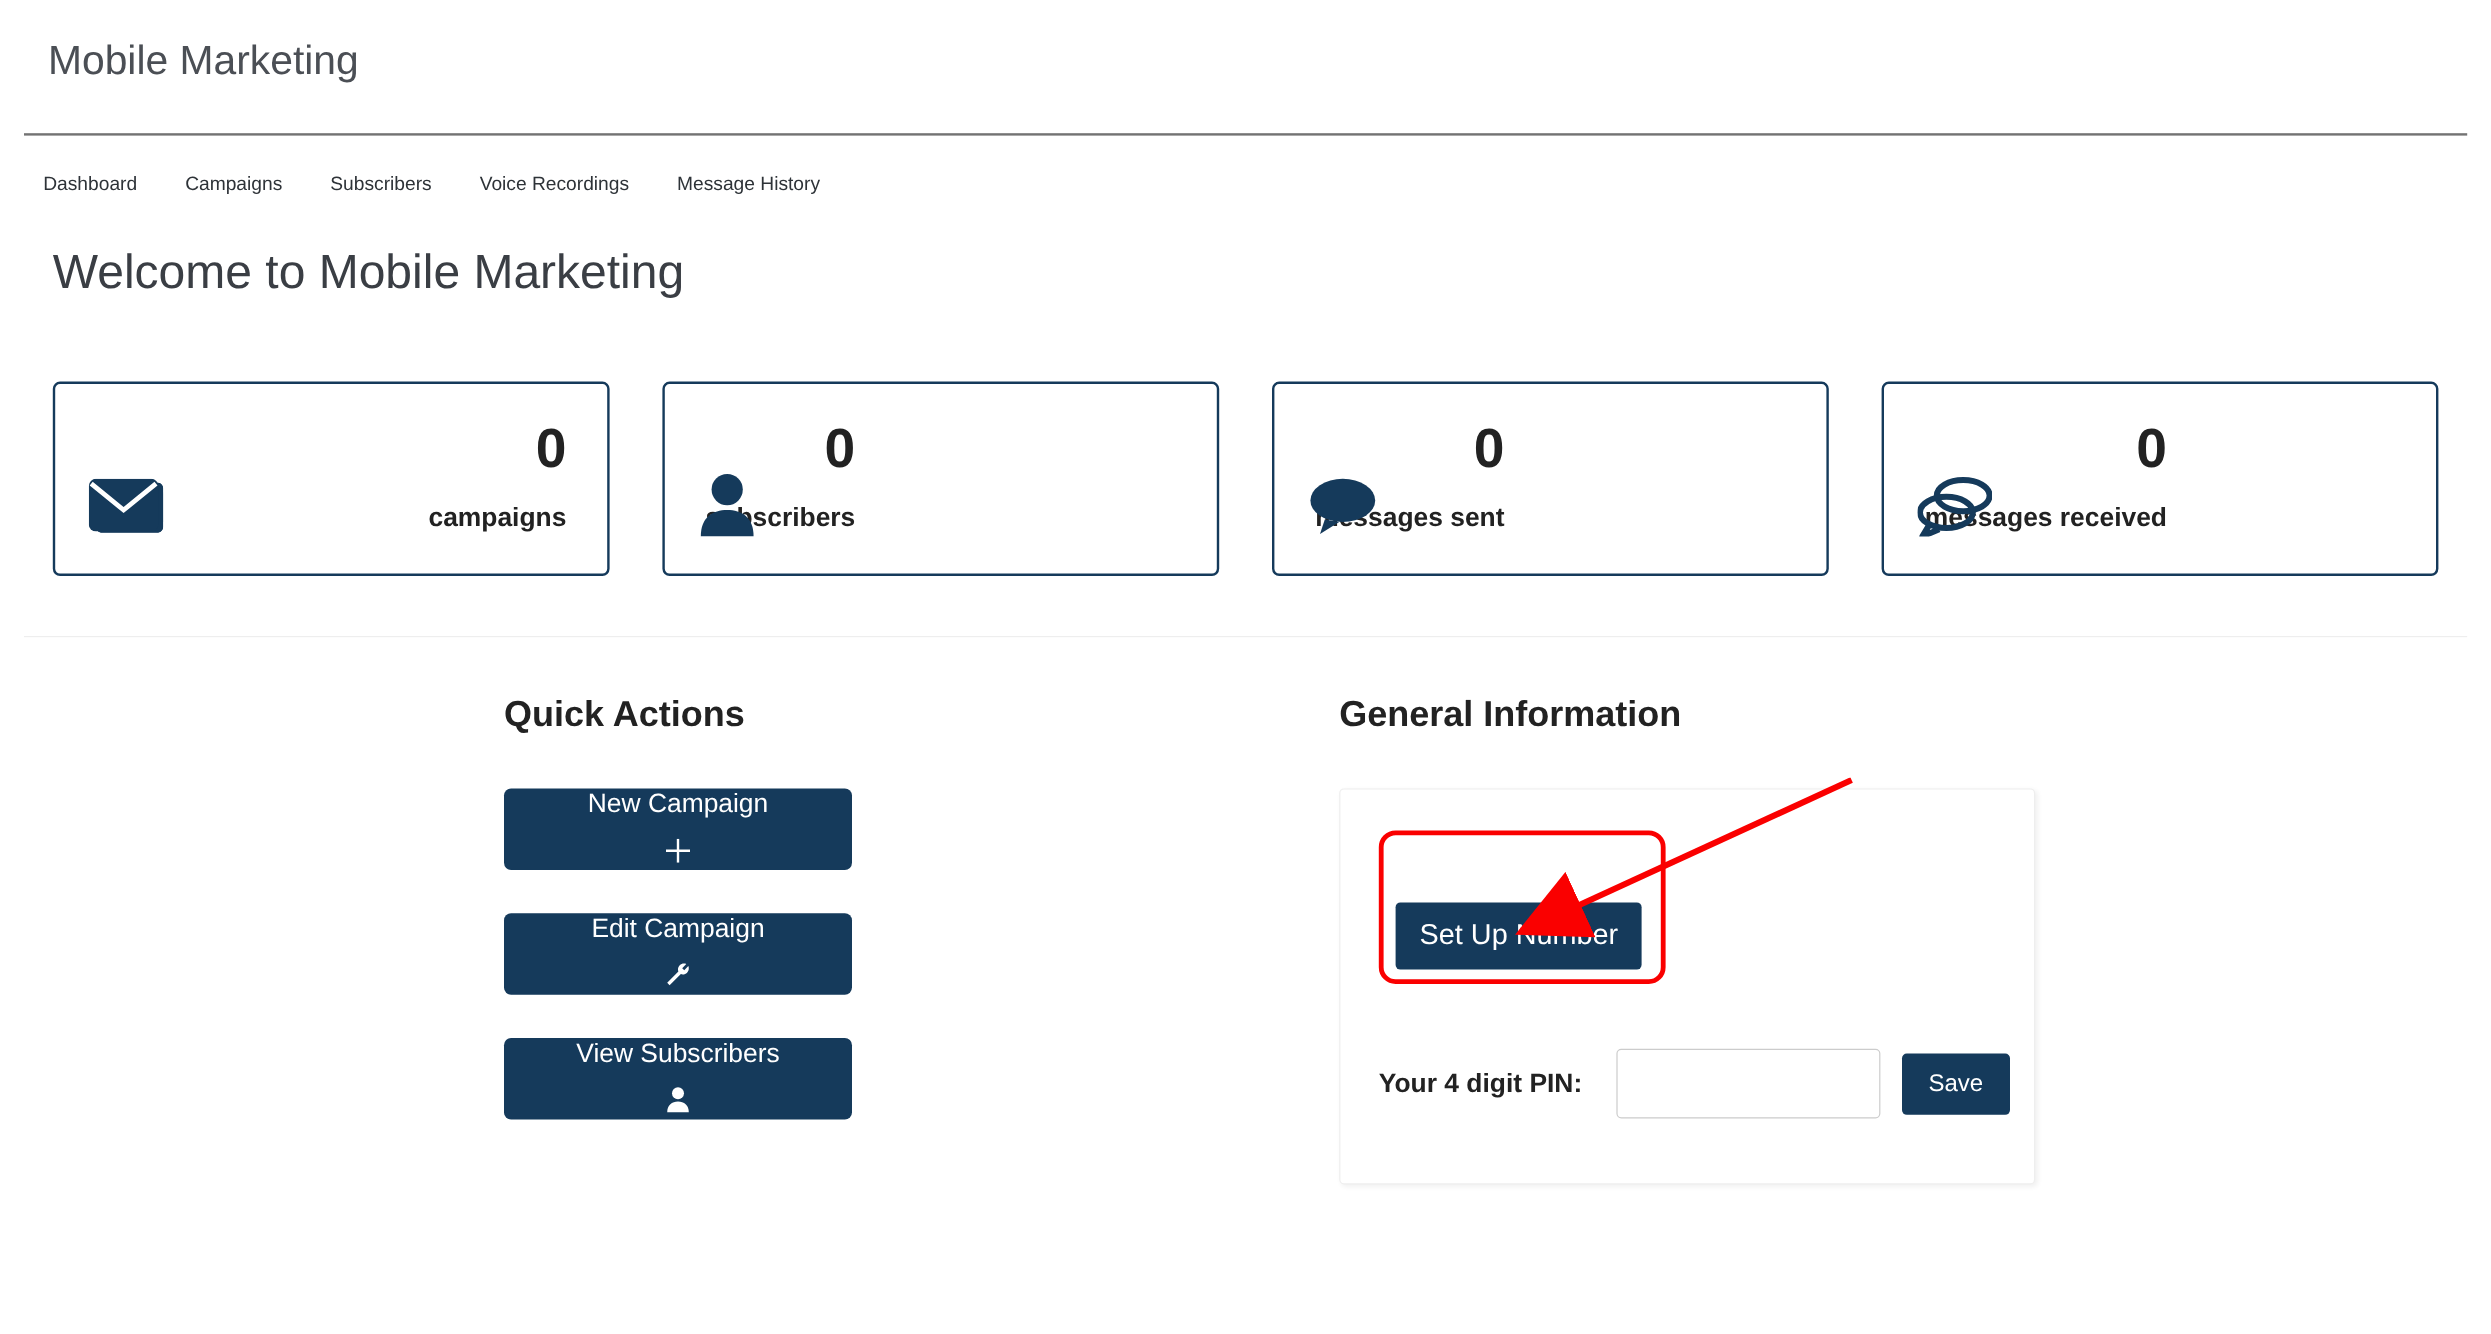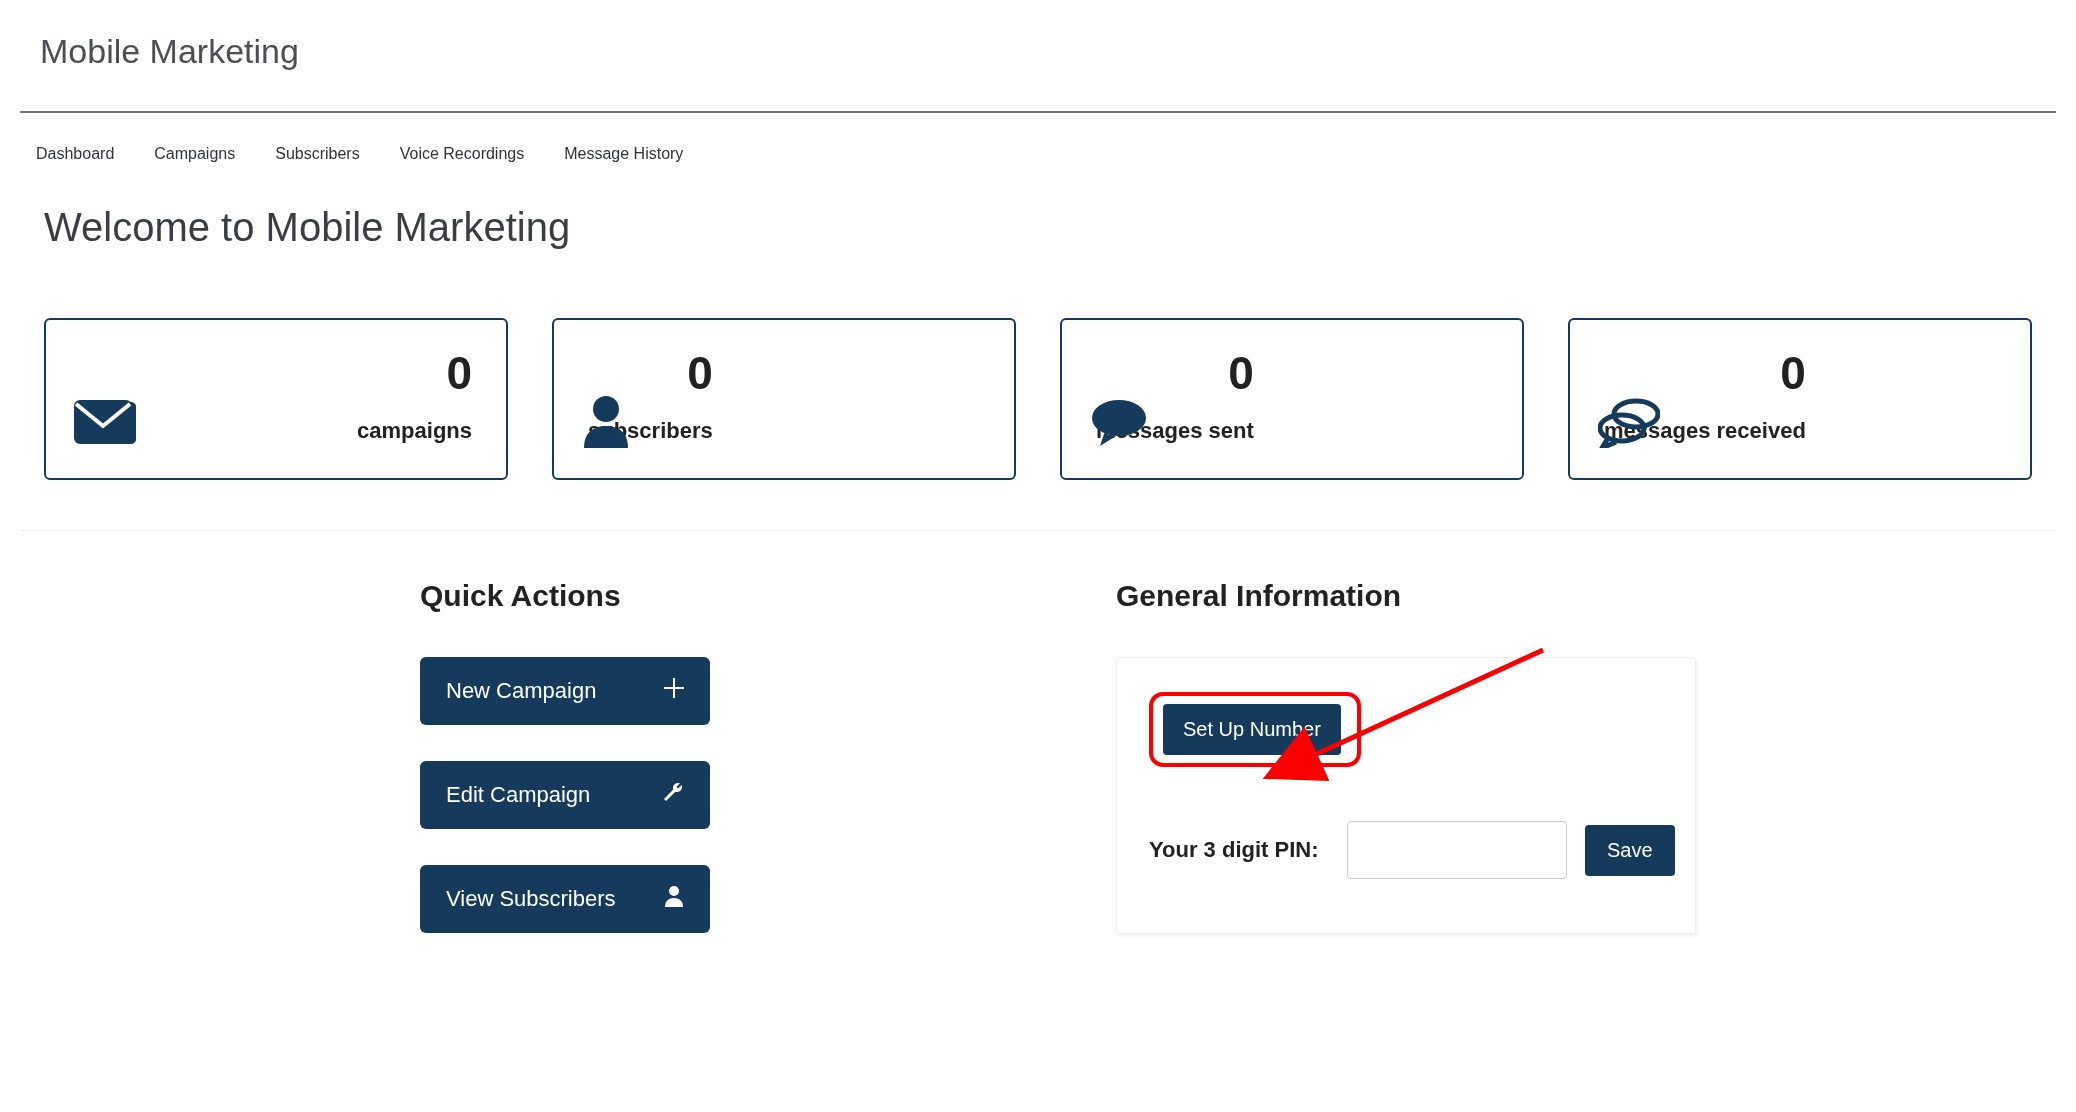"New Campaign" .qa-btn { flex-direction: none -> column }
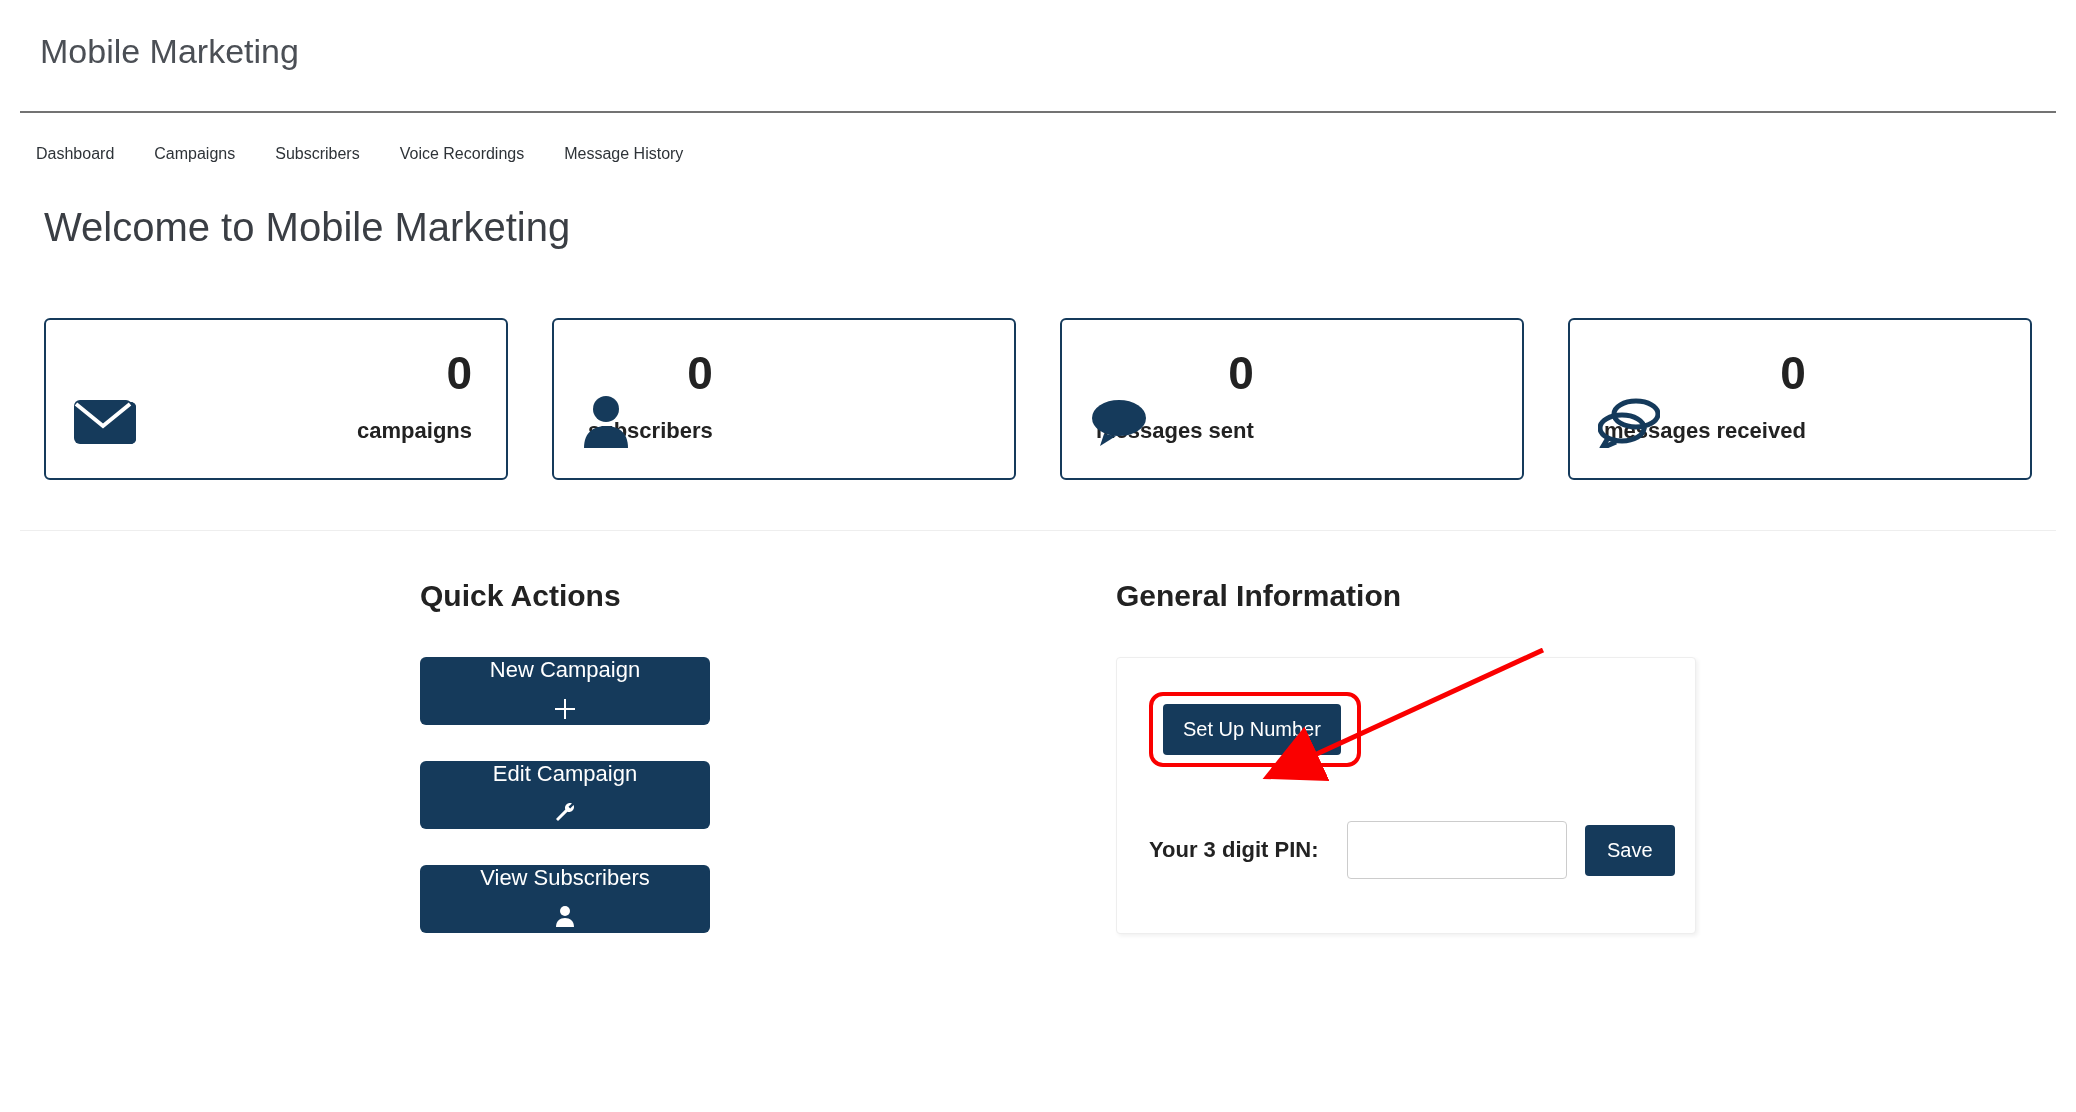"Set Up Number" .setup-btn { font-size: 20px -> 24px; margin-top: none -> 48px }
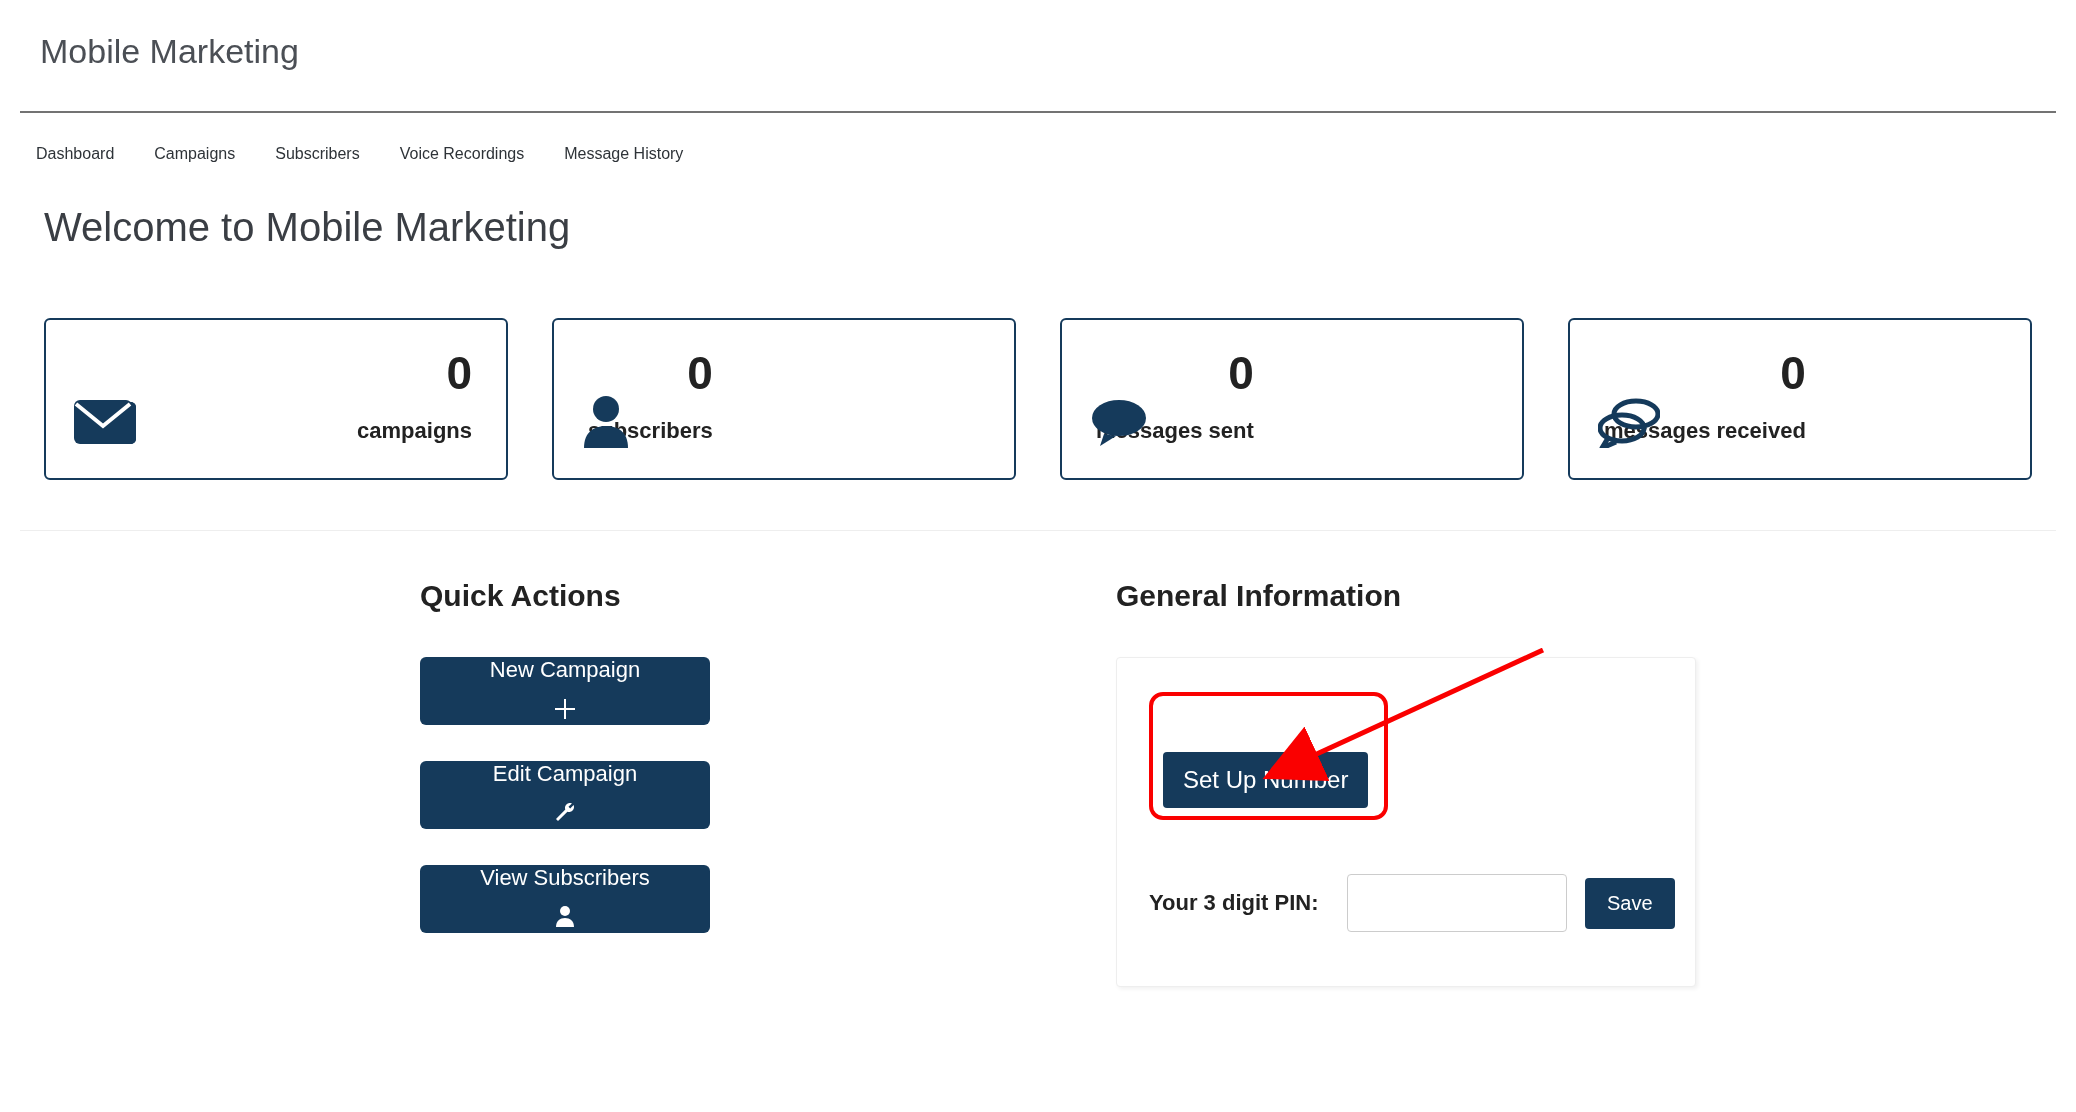"Your 3 digit PIN:" span.lbl { text: 3 -> 4 }
